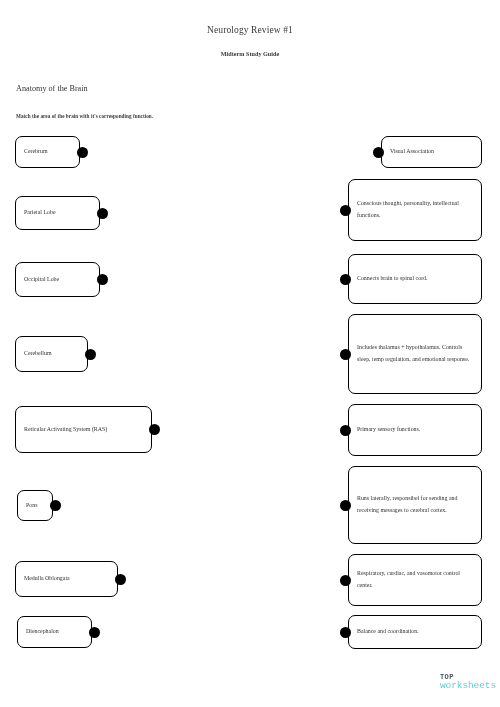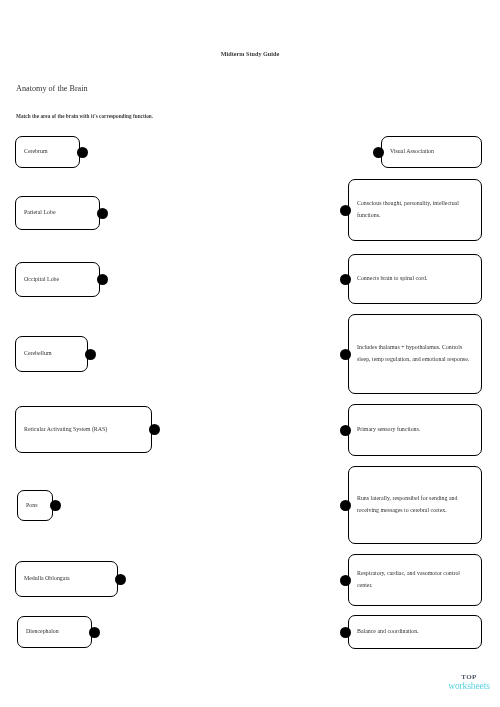"Neurology Review #1" div.doc-title { html: none -> <div>Neurology Review #1</div> }
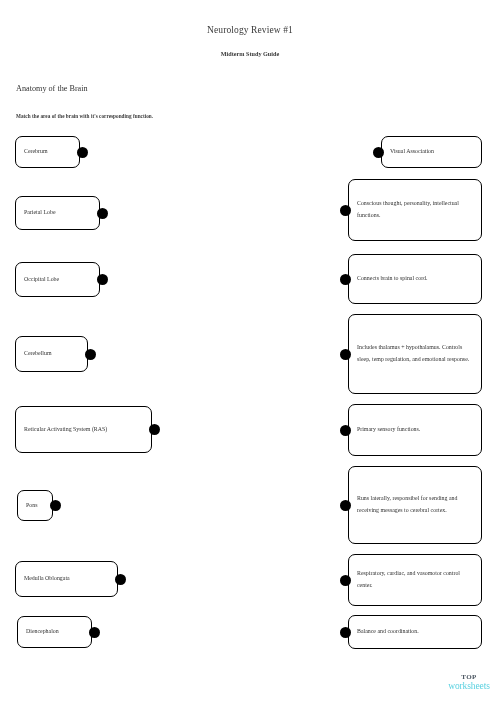"worksheets" .footer-logo { font-family: Liberation Serif, serif -> Liberation Mono, monospace; text-align: center -> none }
